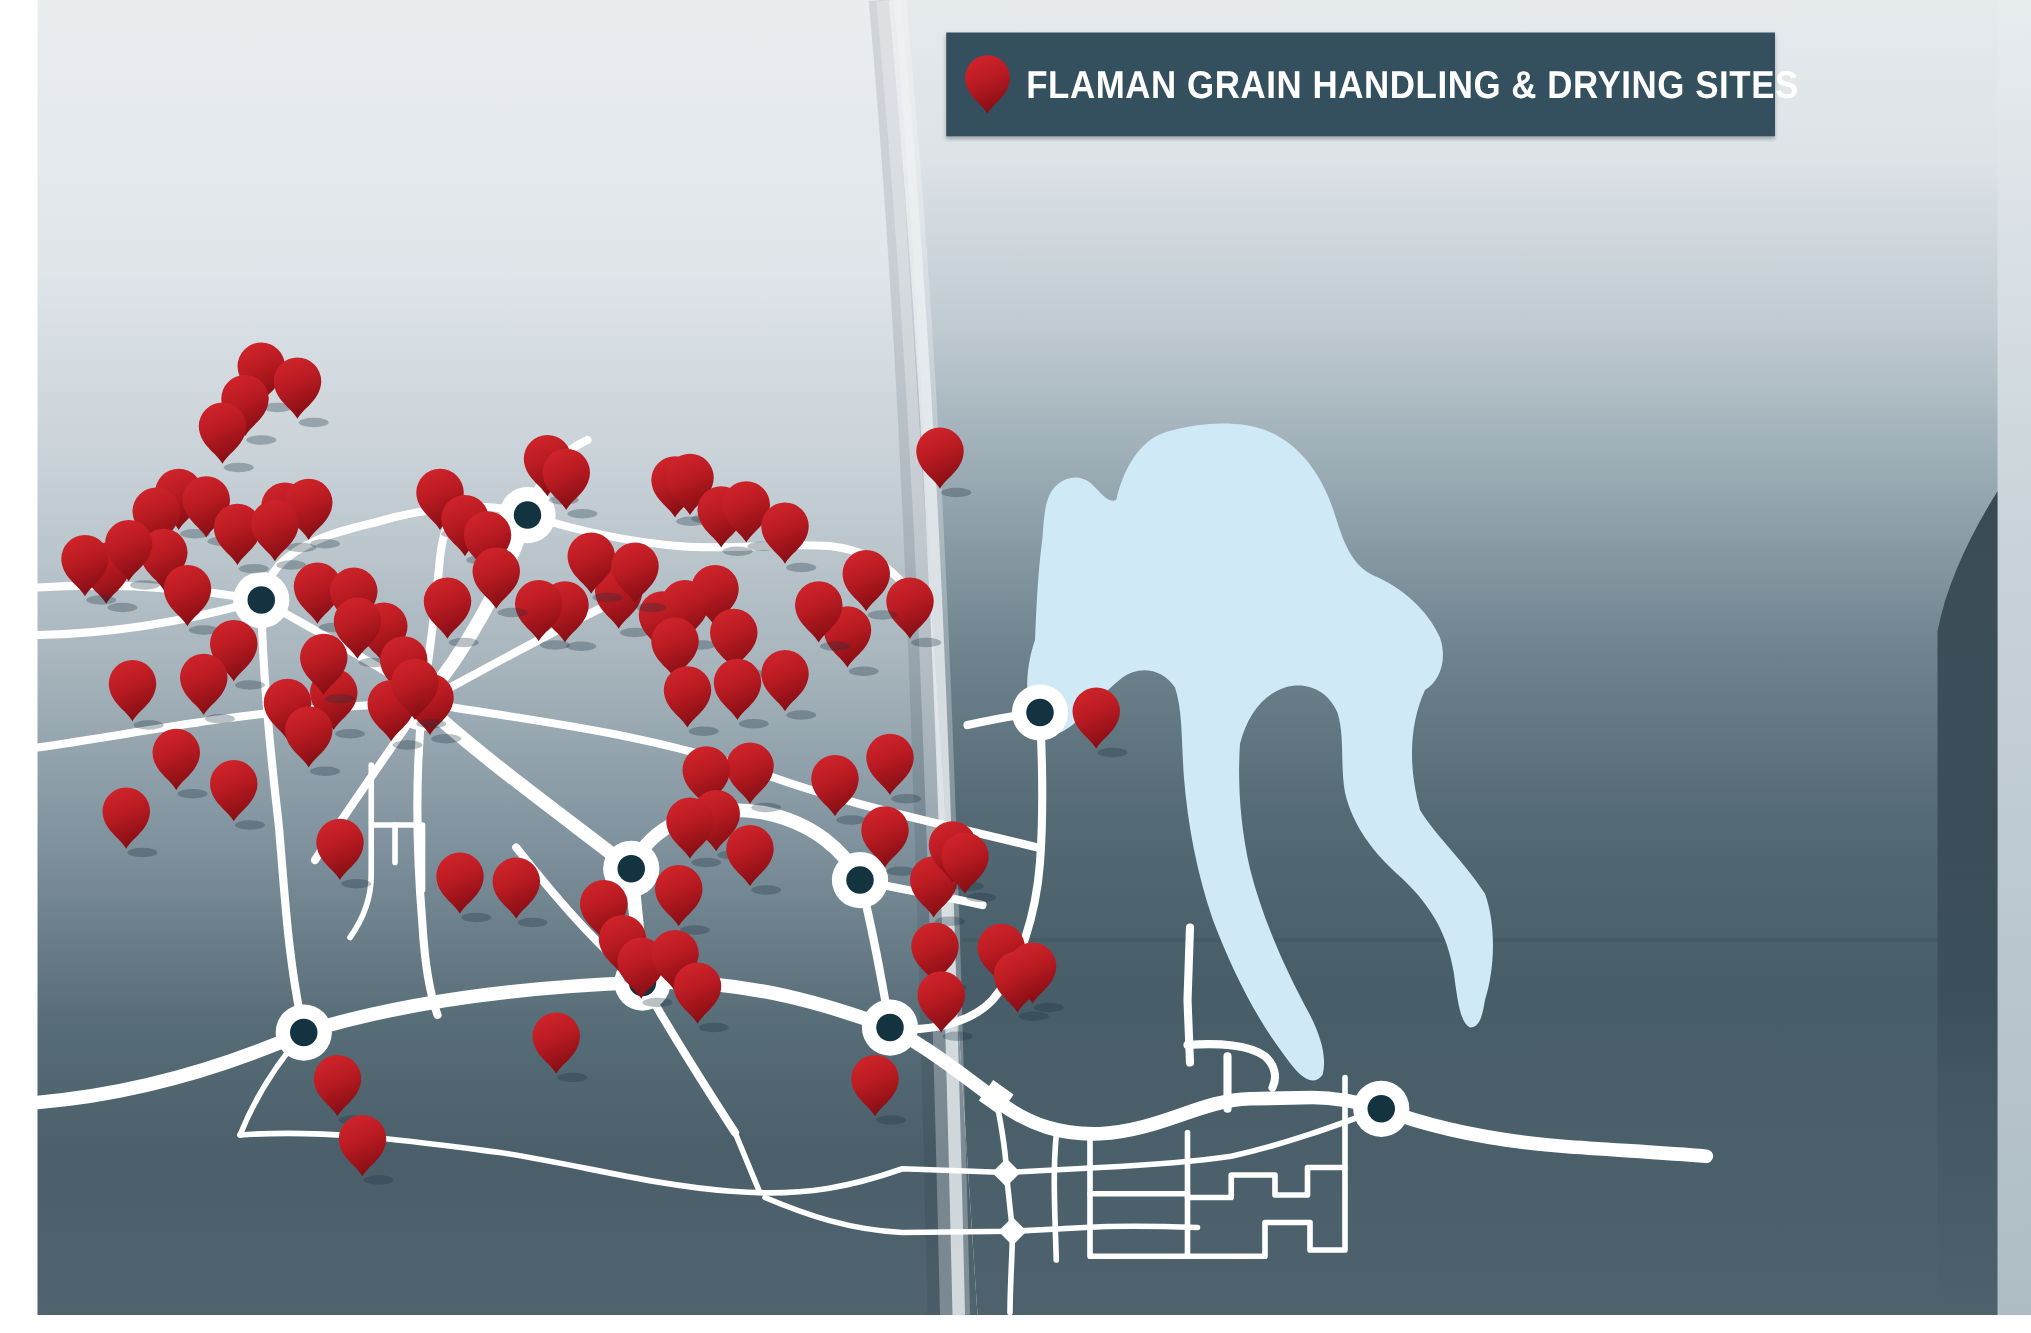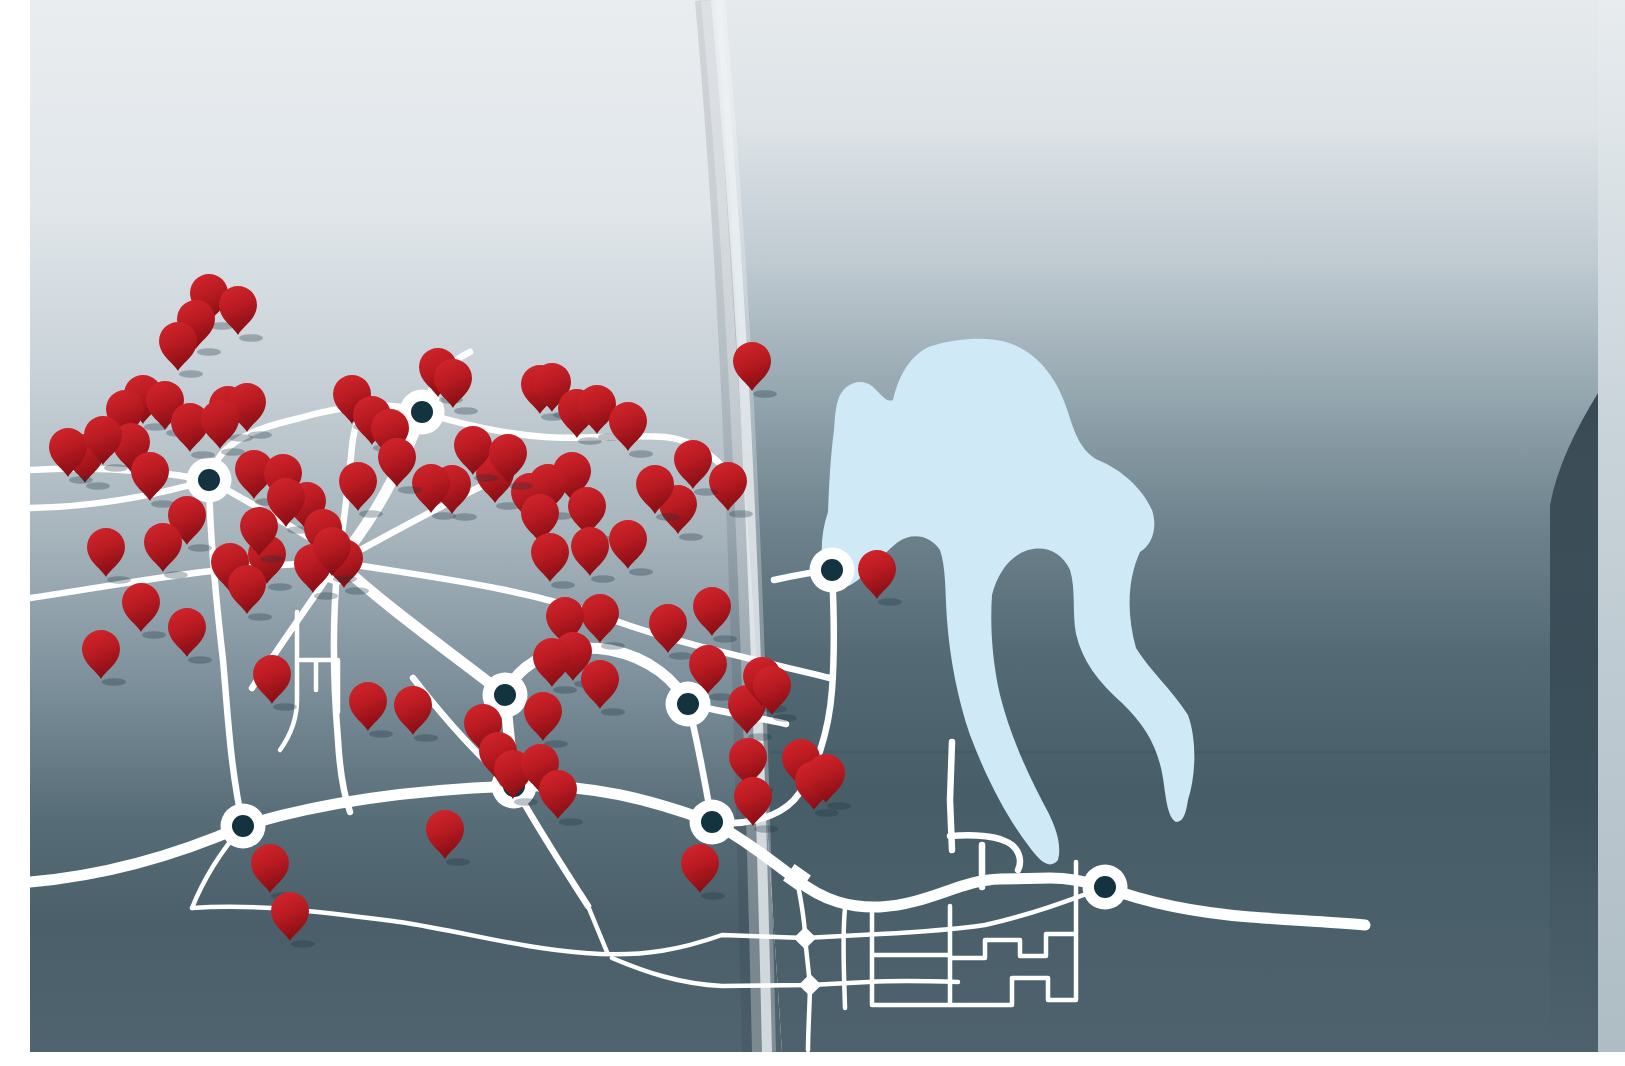"FLAMAN GRAIN HANDLING & DRYING" div { html: none -> <div> <svg> <use></use> </svg> <span>FLAMAN GRAIN HANDLING &amp; DRYING SITES</span> </div> }
